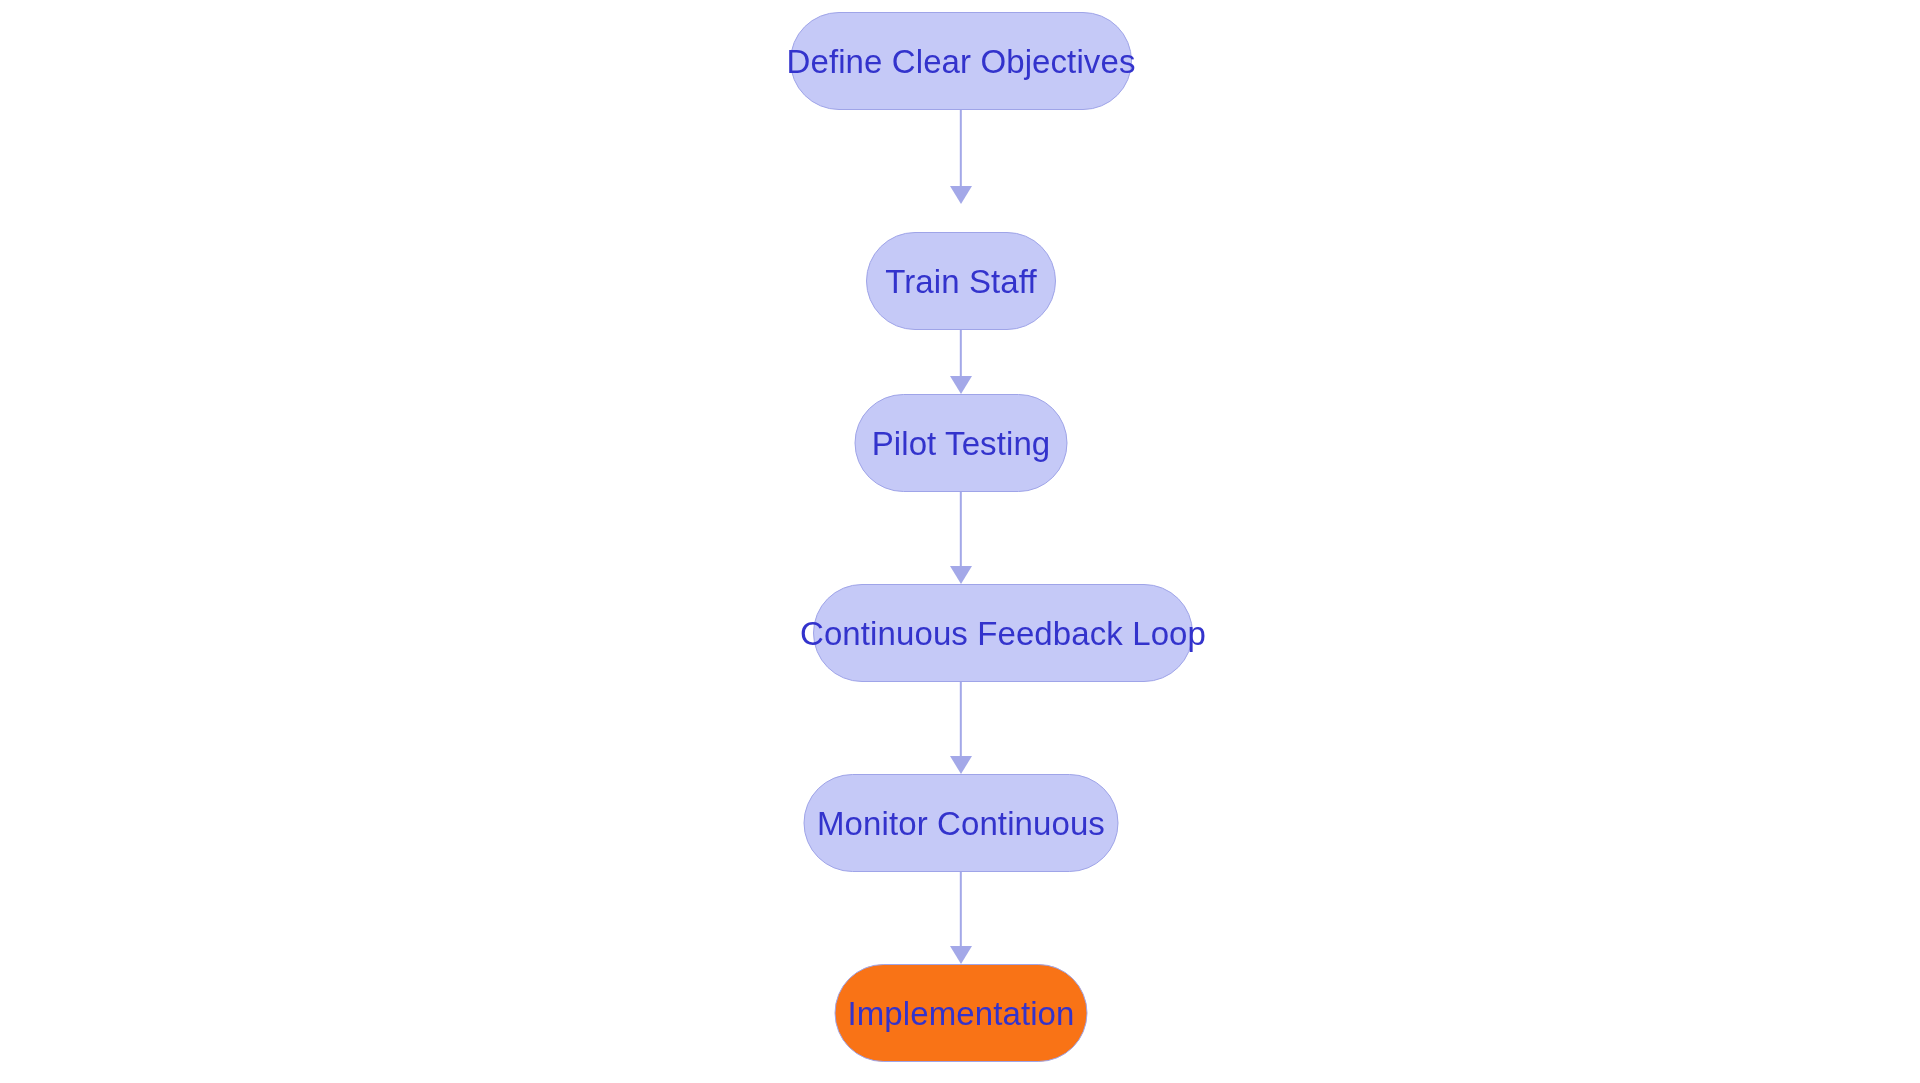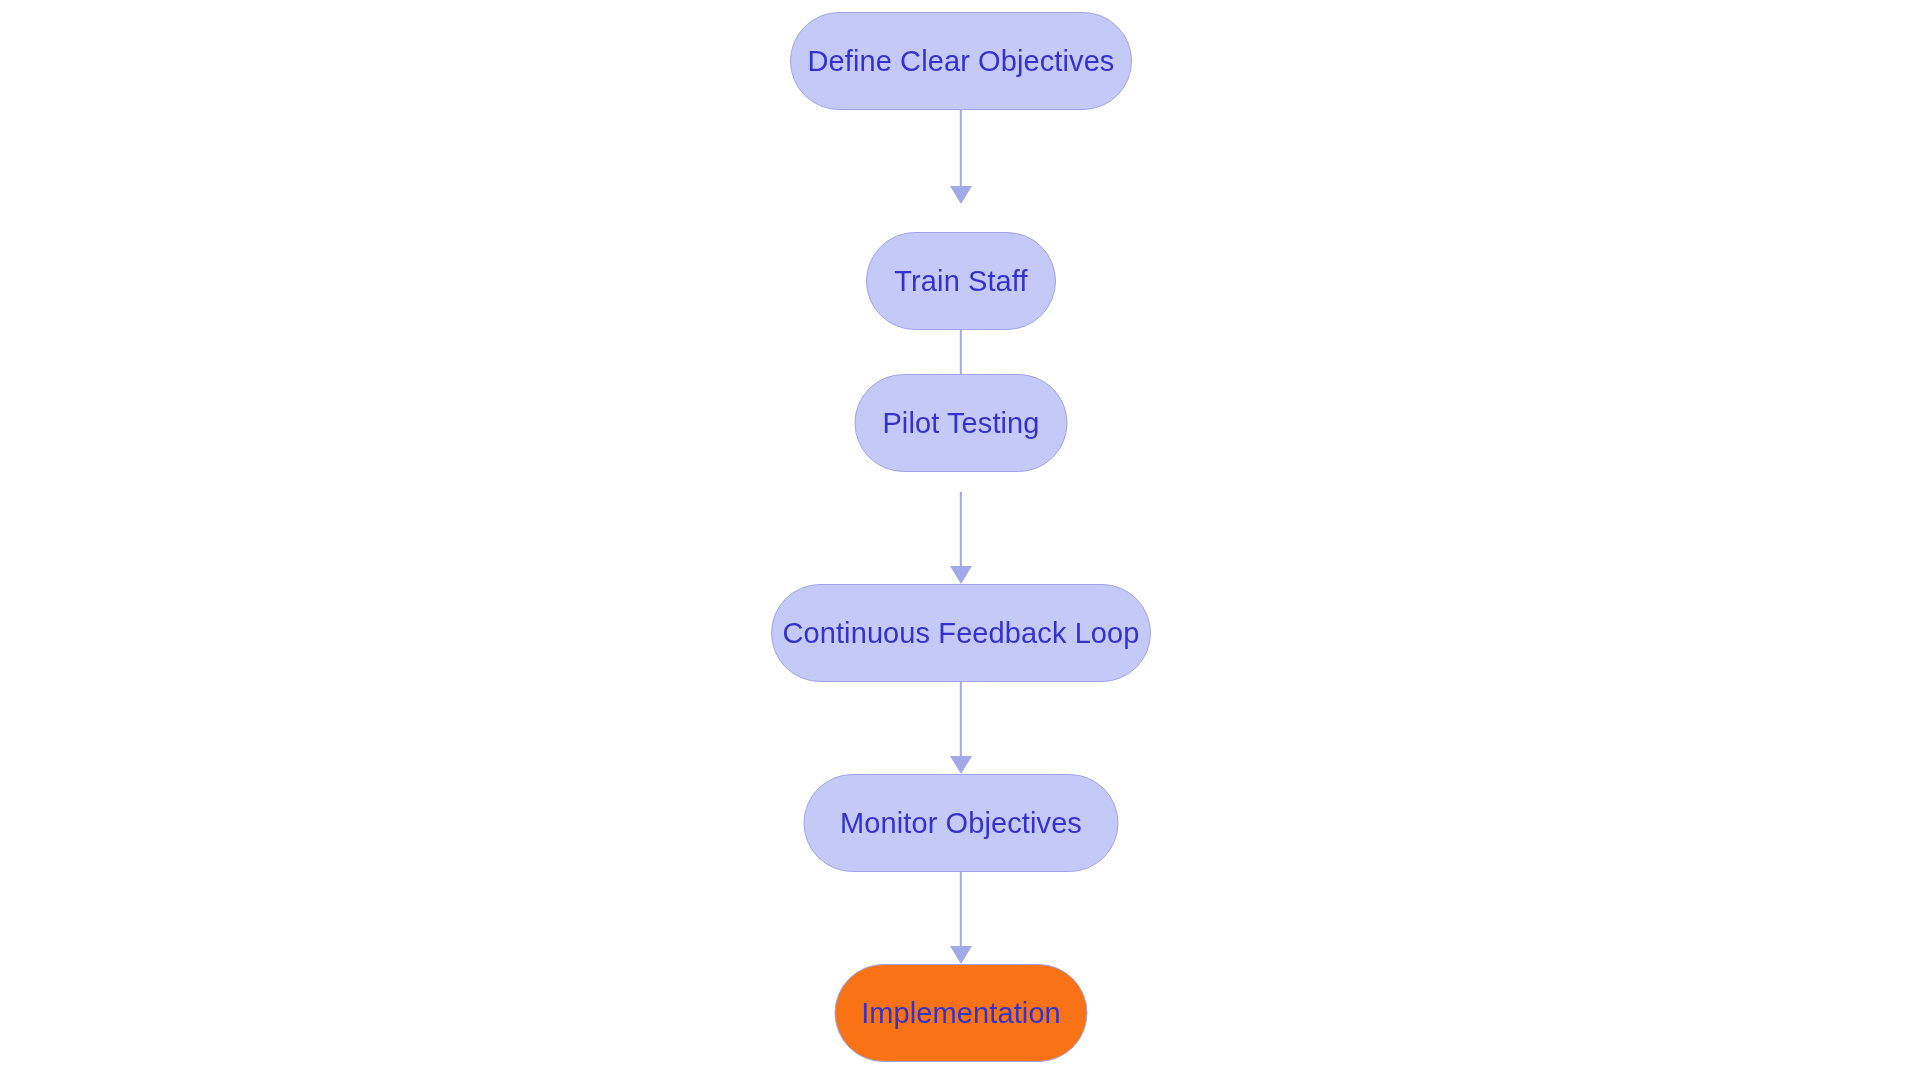"Define Clear Objectives" .flow-node-label { font-size: 29px -> 33px }
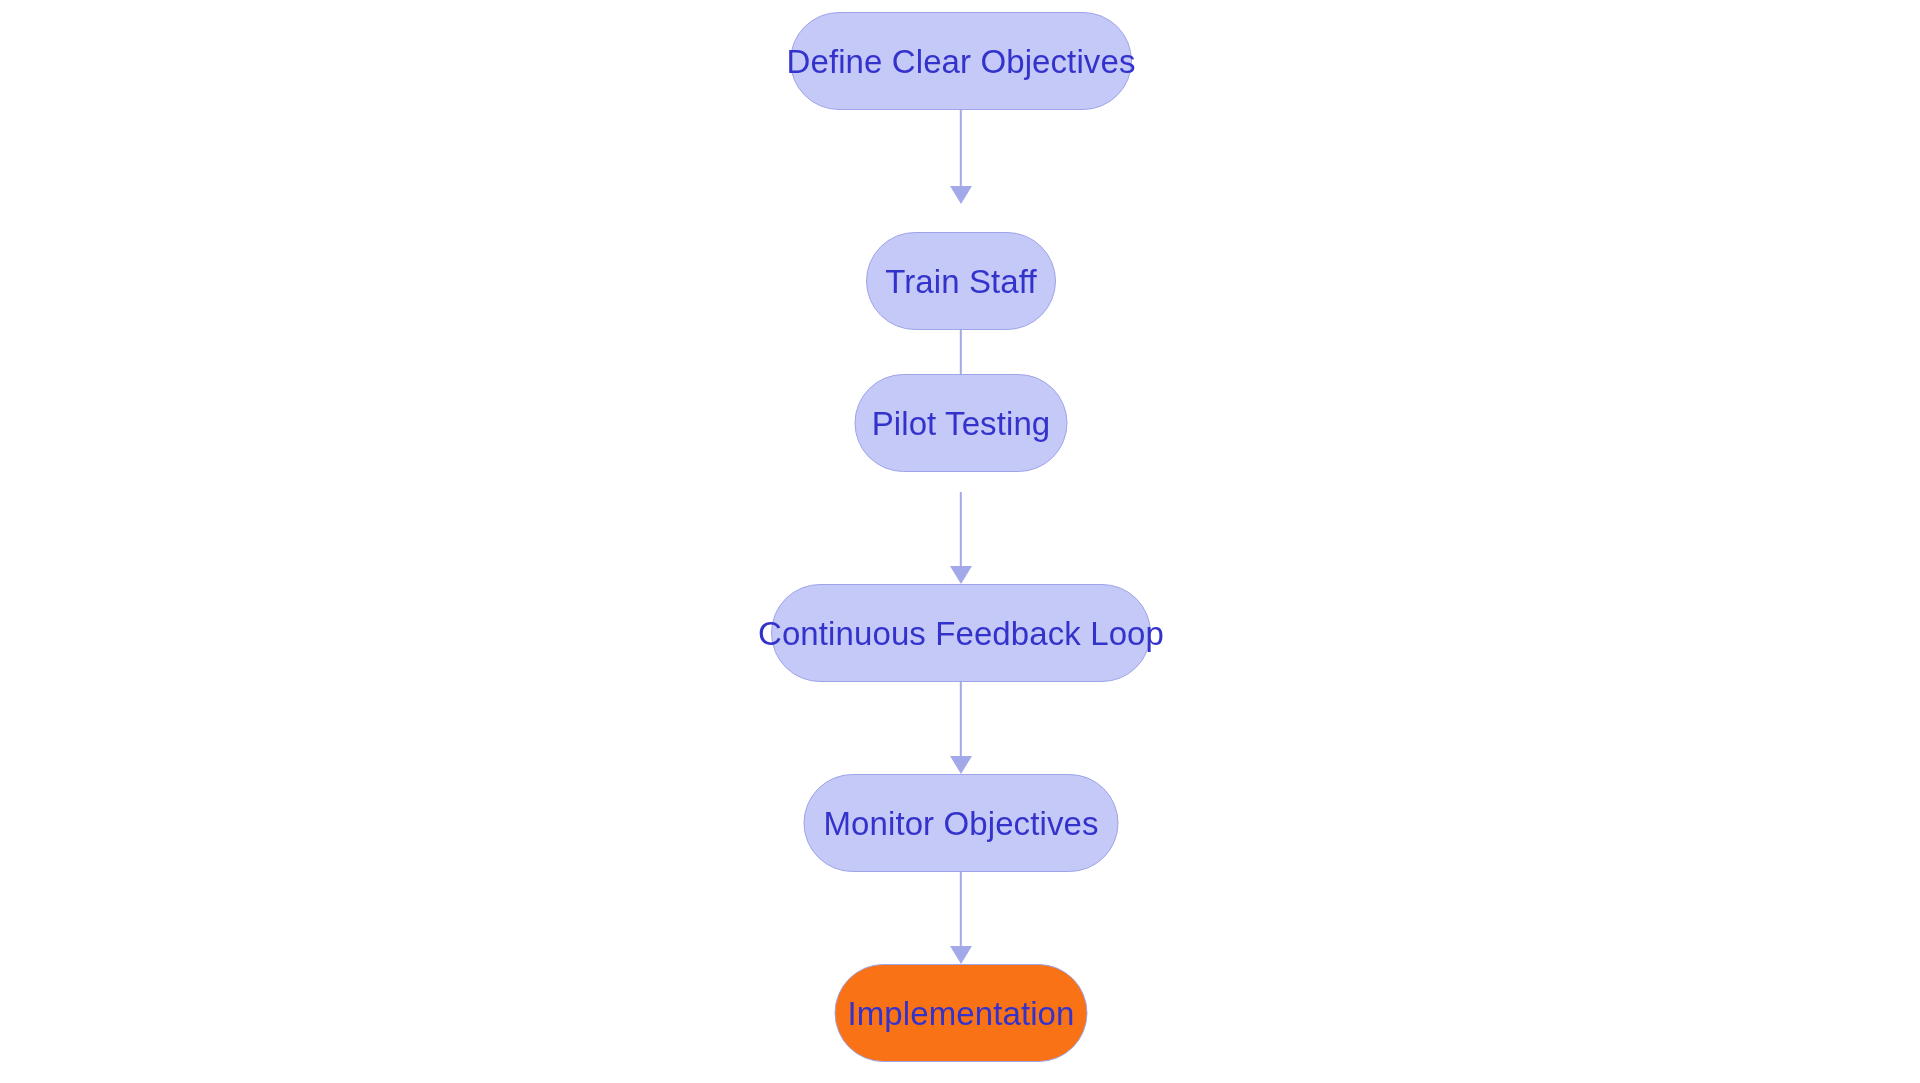"Pilot Testing" div.flow-node { top: 374px -> 394px }
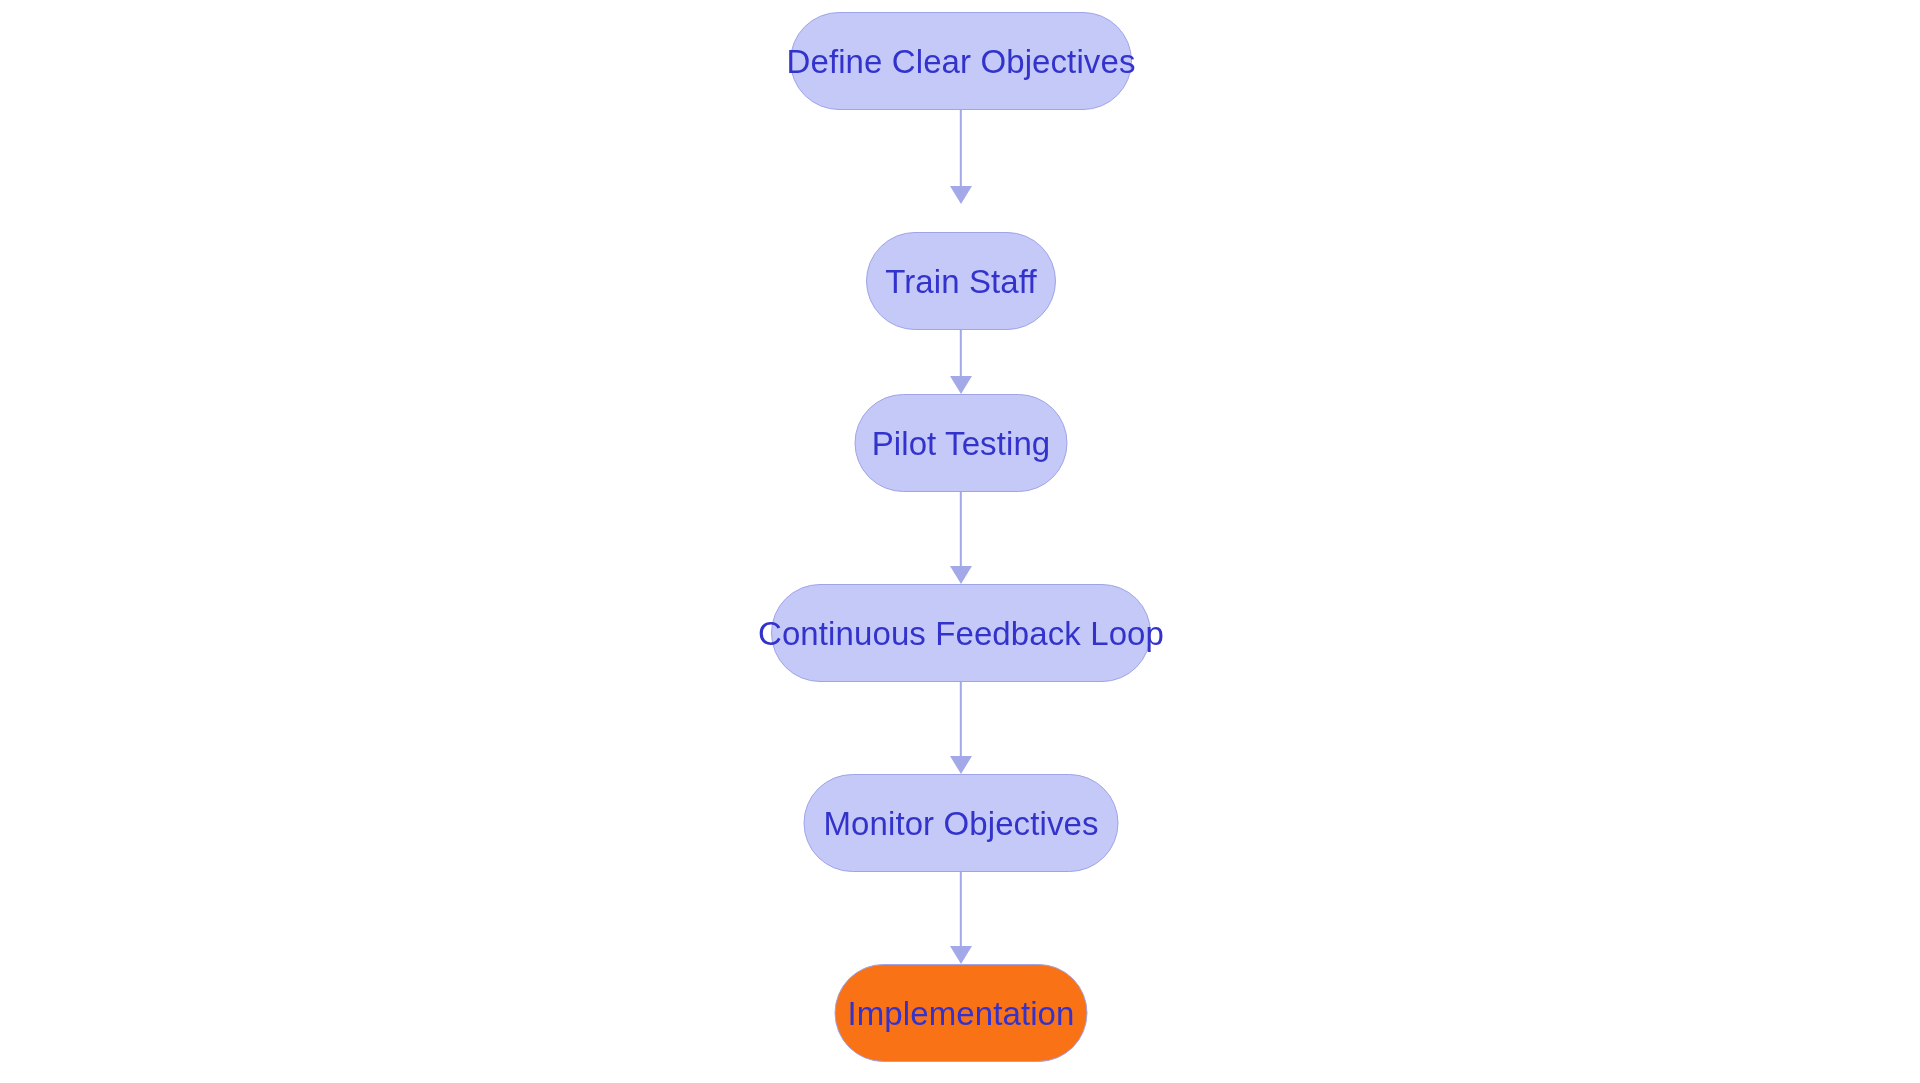"Continuous Feedback Loop" div.flow-node { left: 961px -> 1003px }
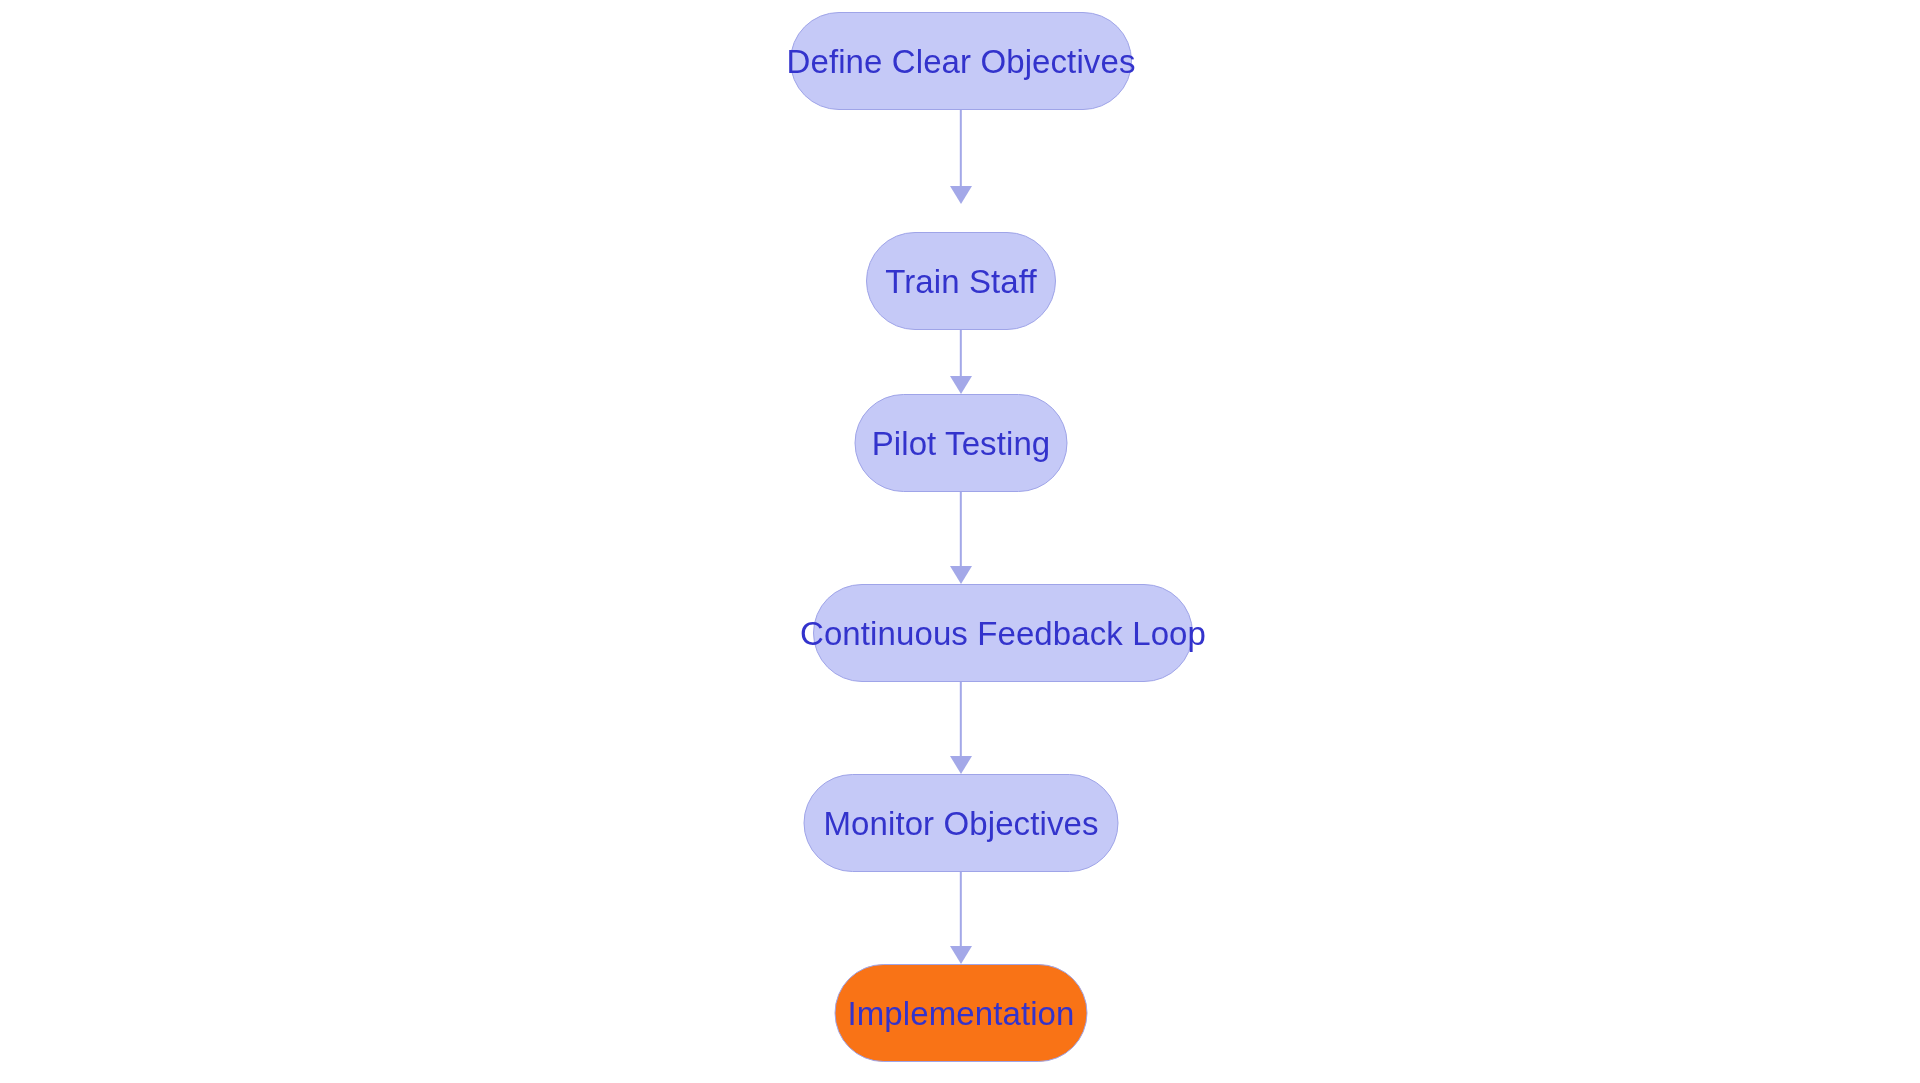"Monitor Objectives" span.flow-node-label { text: Objectives -> Continuous }
